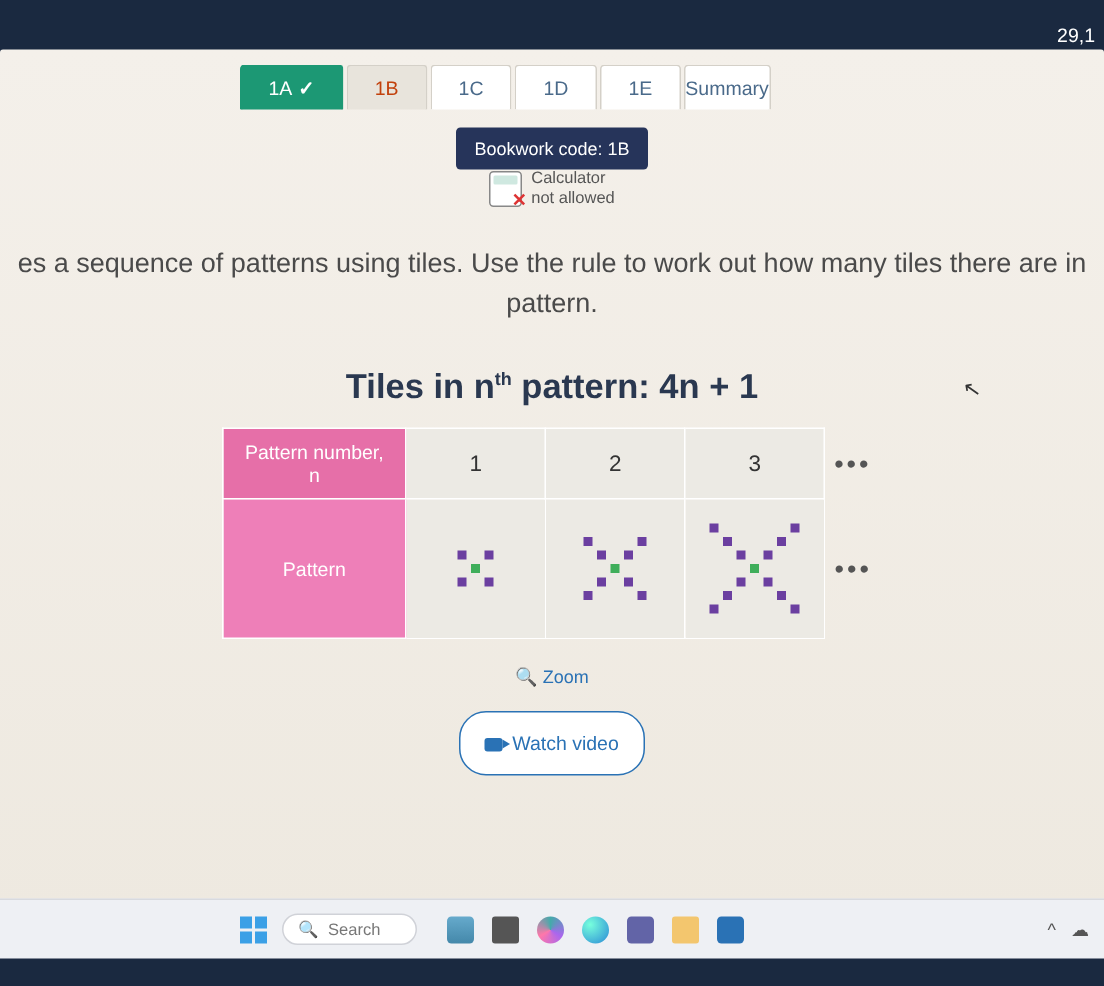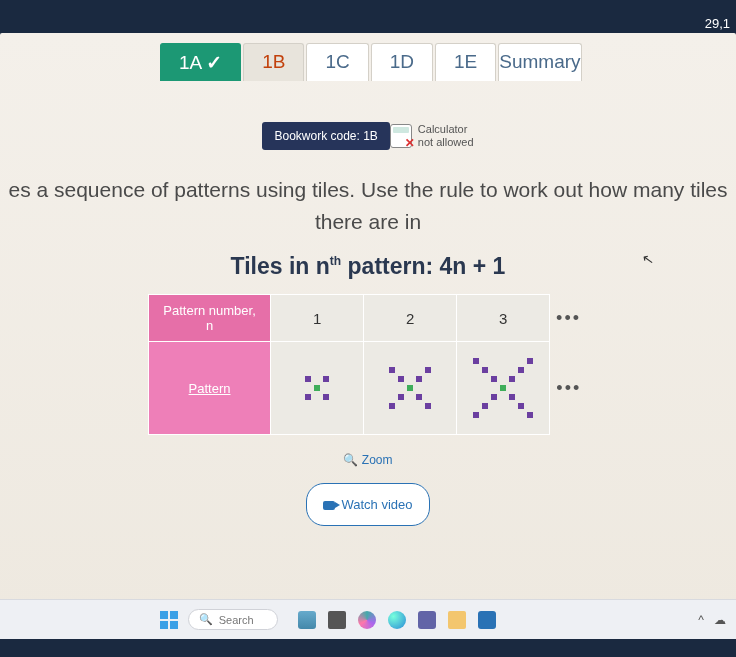"1A" .tab { font-size: 19px -> 13px }
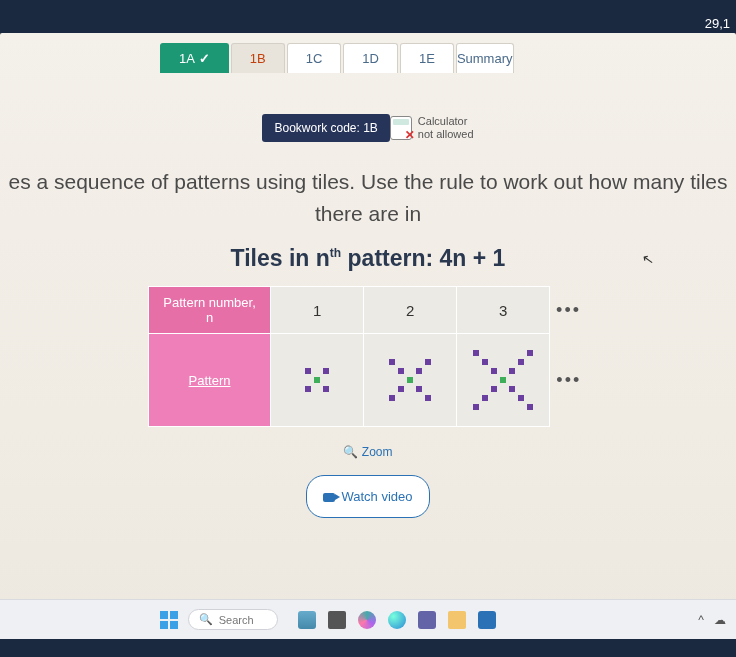"Bookwork code: 1B" .meta-row { flex-direction: none -> column; margin-top: 41px -> 12px }
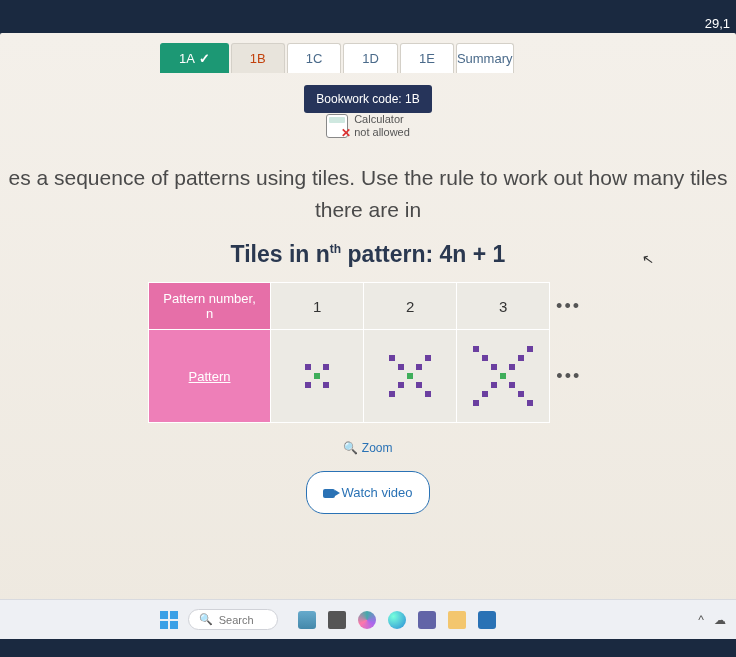"es a sequence of patterns" .question { font-size: 21px -> 18px }
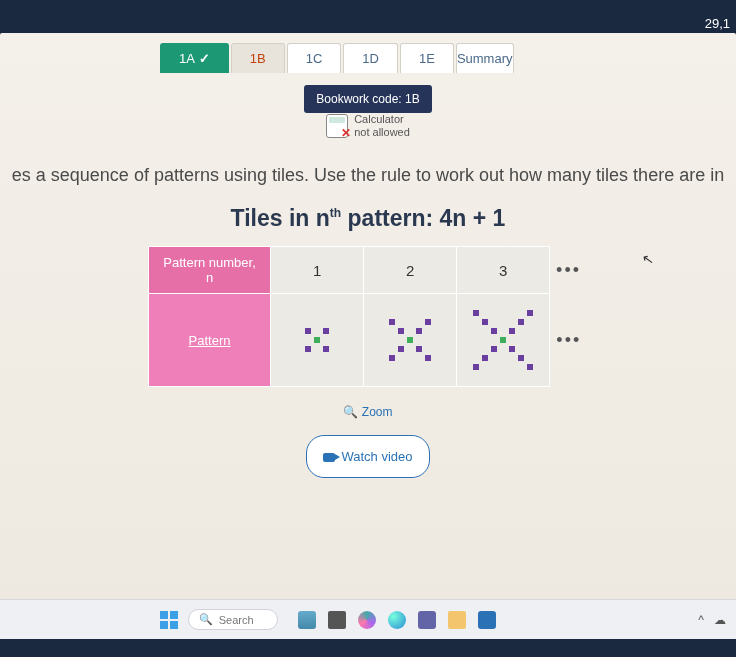"pattern." div { html: none -> <div>pattern.</div> }
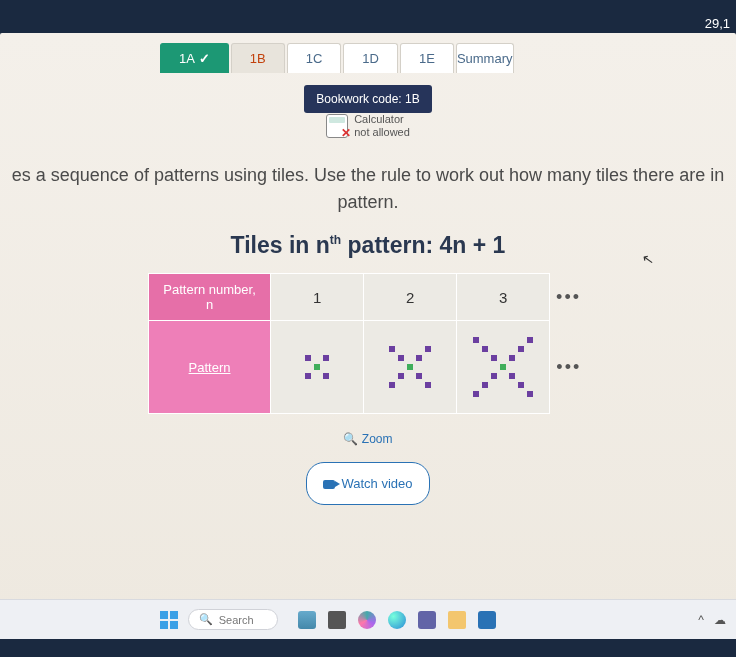"Tiles in nth pattern: 4n" .formula { margin-top: 16px -> 28px }
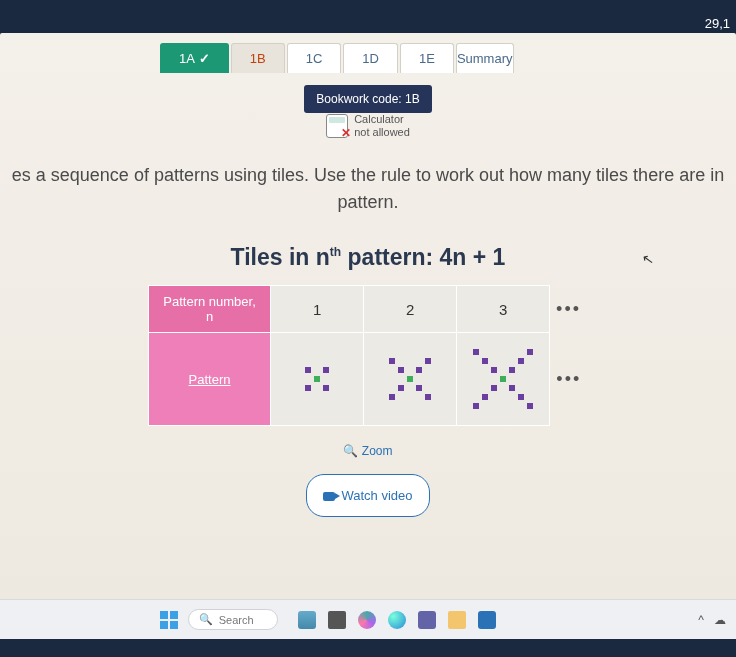"Pattern" .ptable th.rowh.big { text-decoration: underline -> none }
